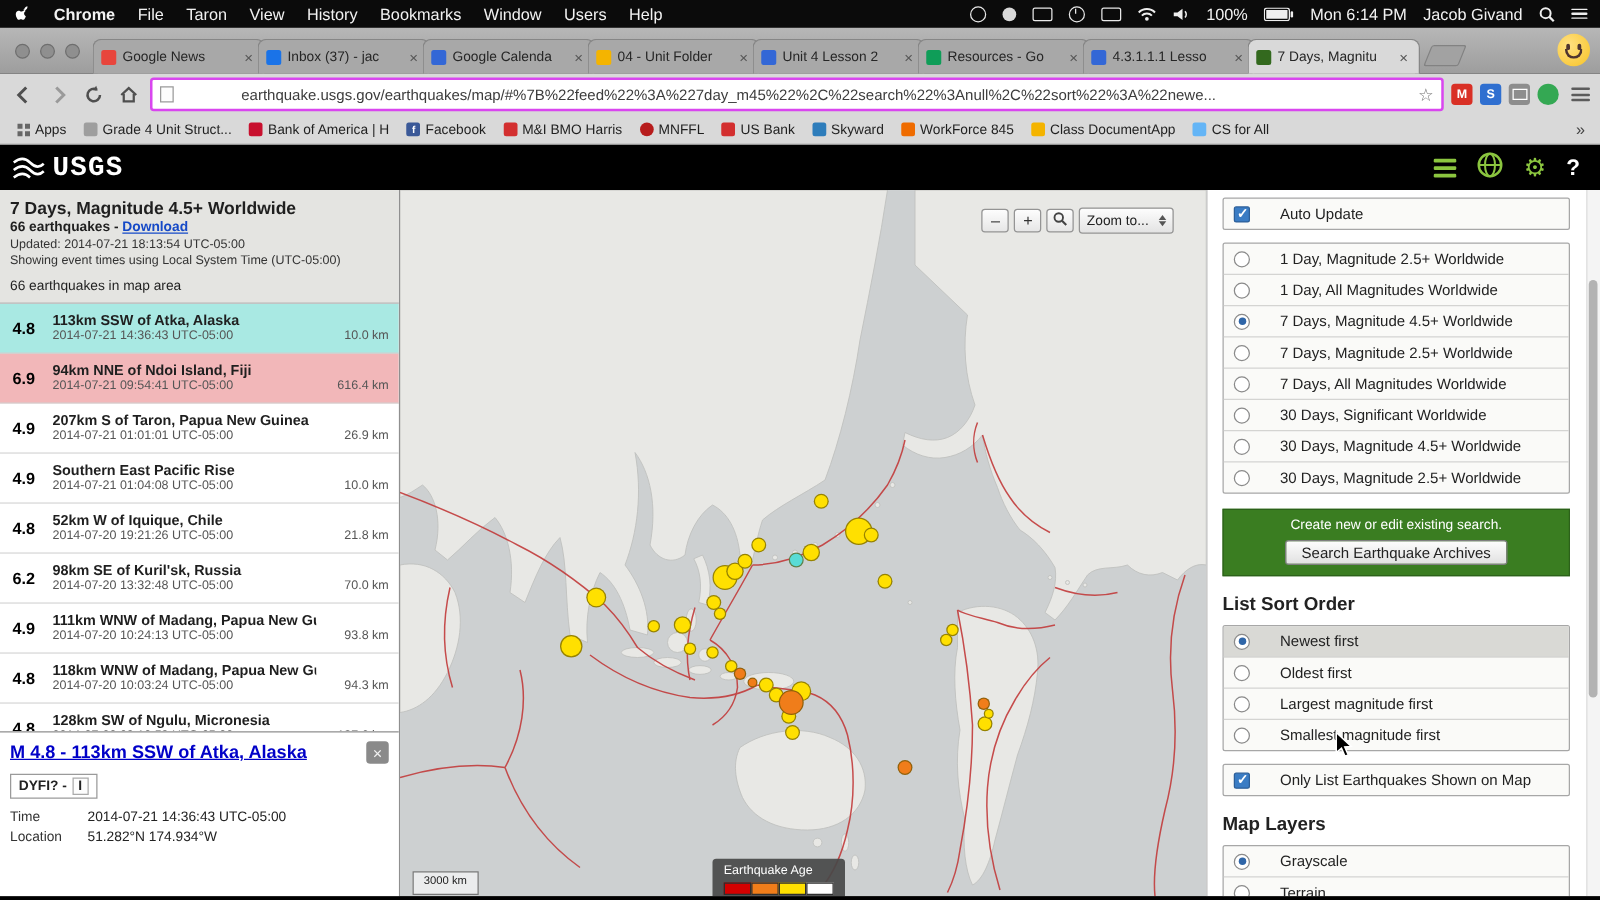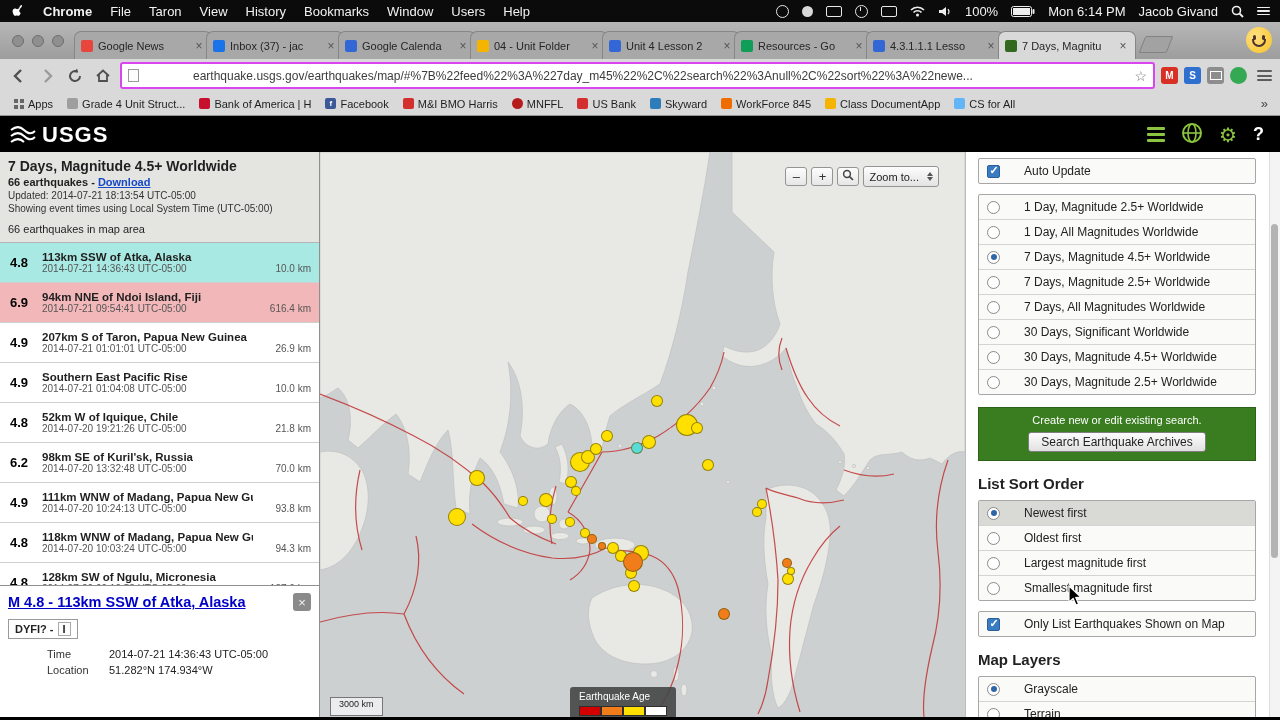"USGS" .usgs-text { font-family: Liberation Sans, sans-serif -> Liberation Mono, monospace }
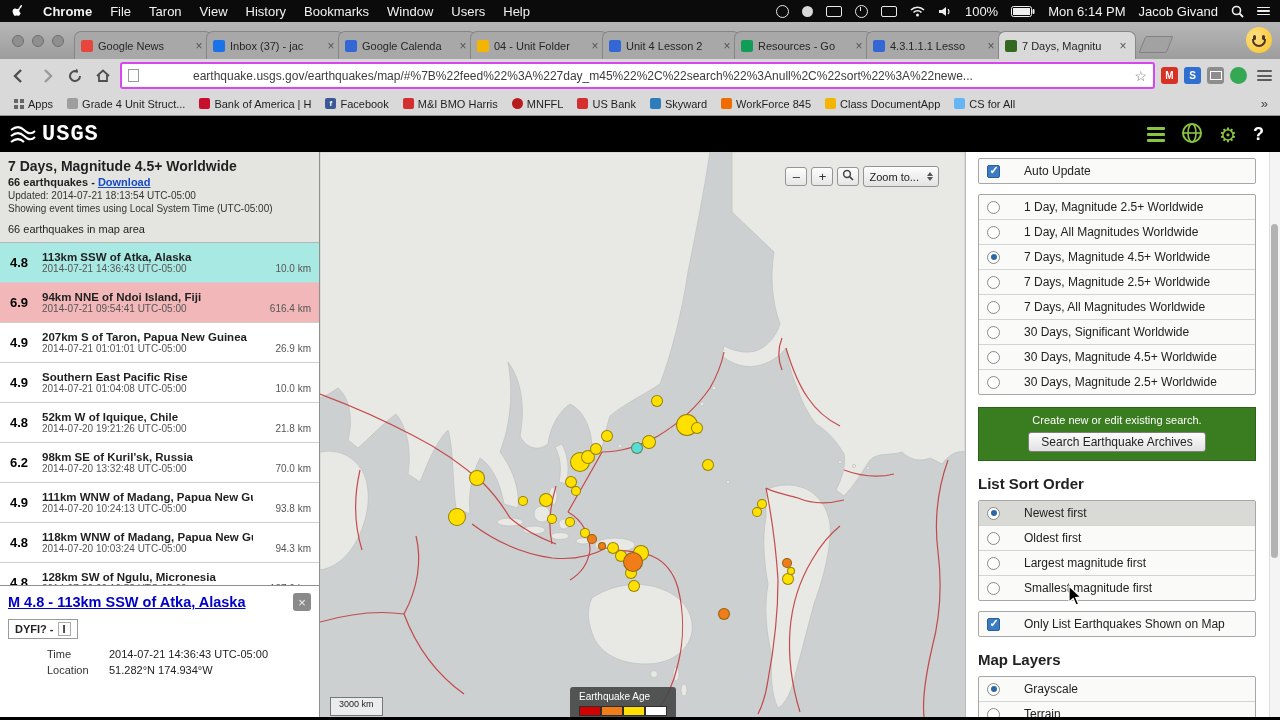"Time" .dl-label { margin-left: 39px -> none }
